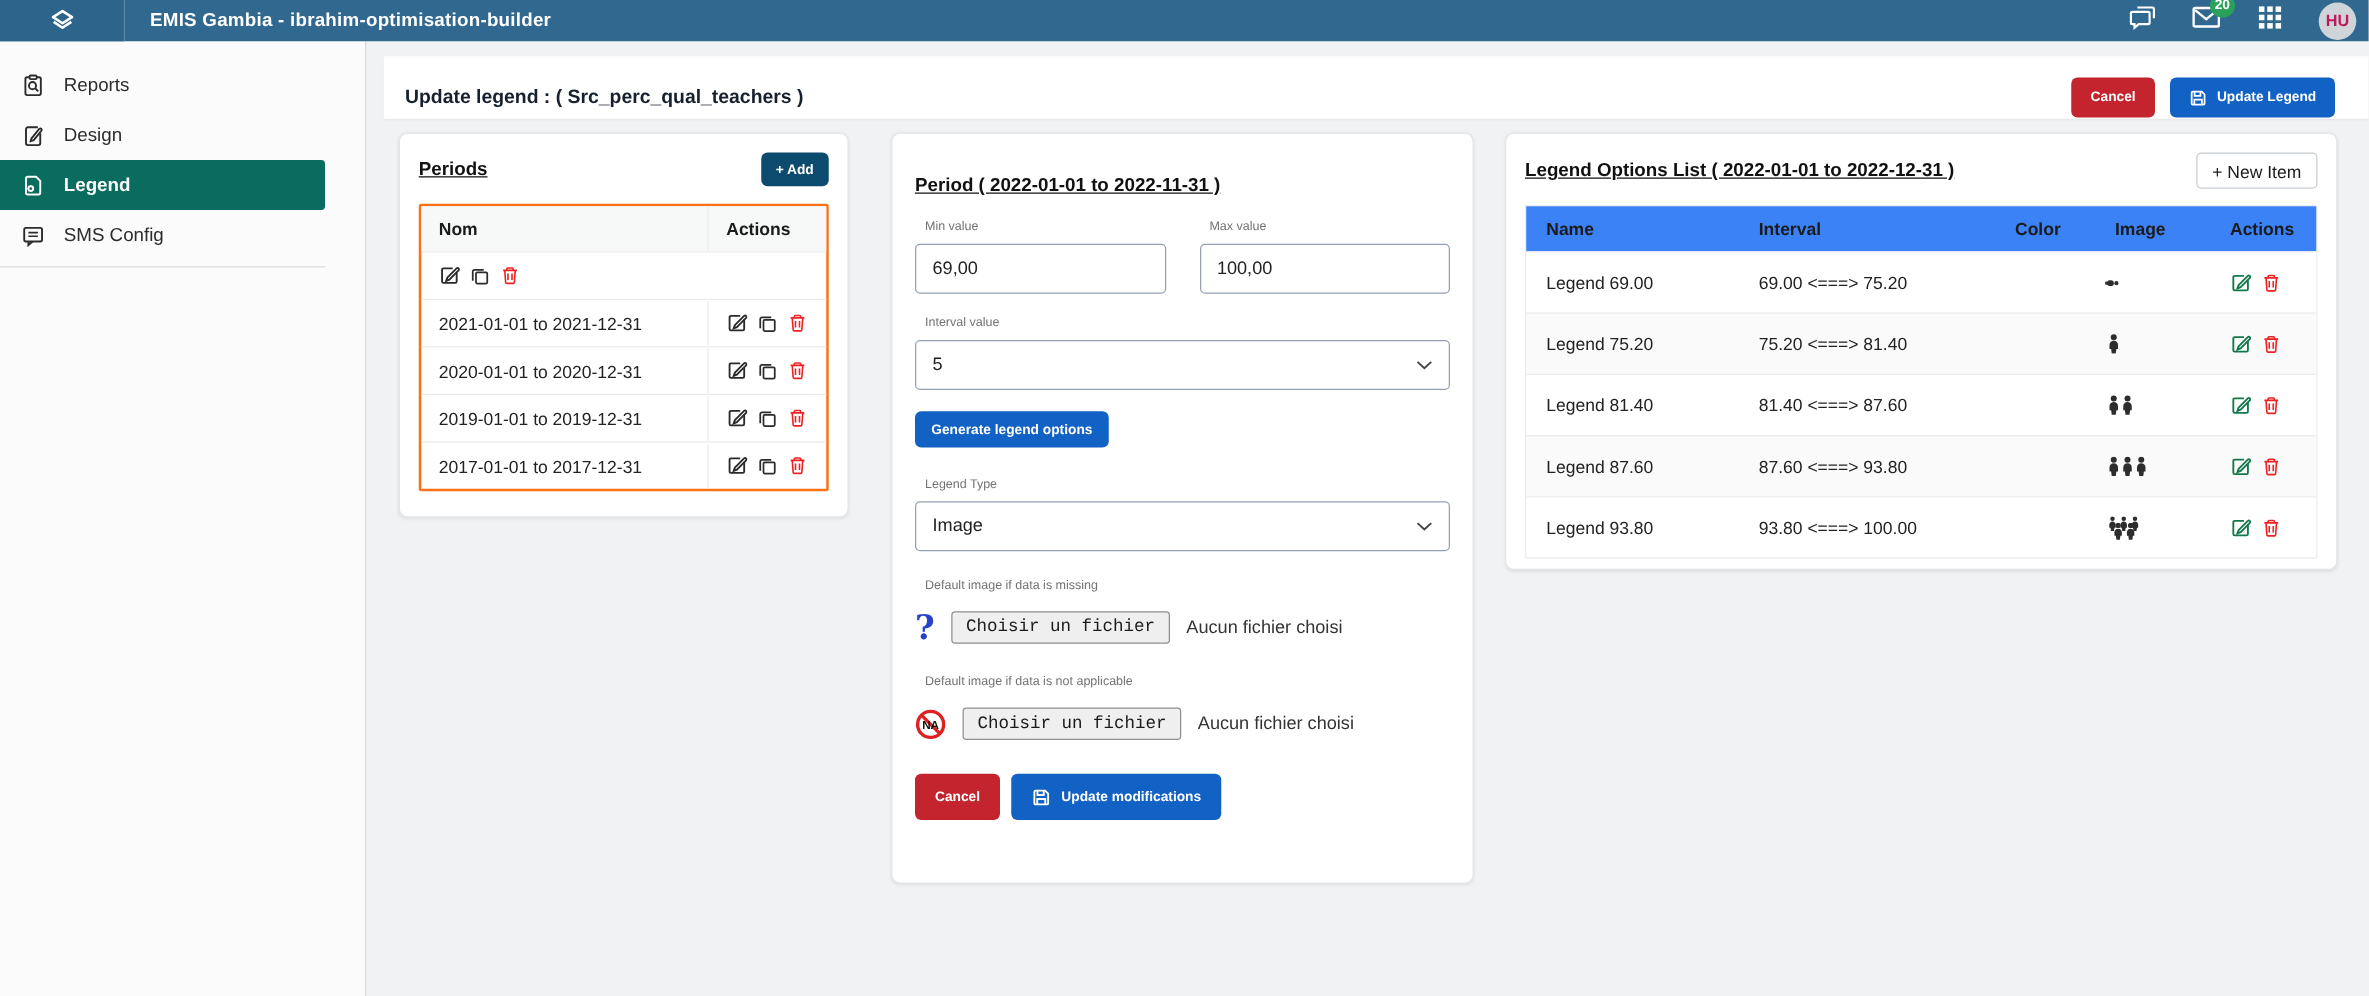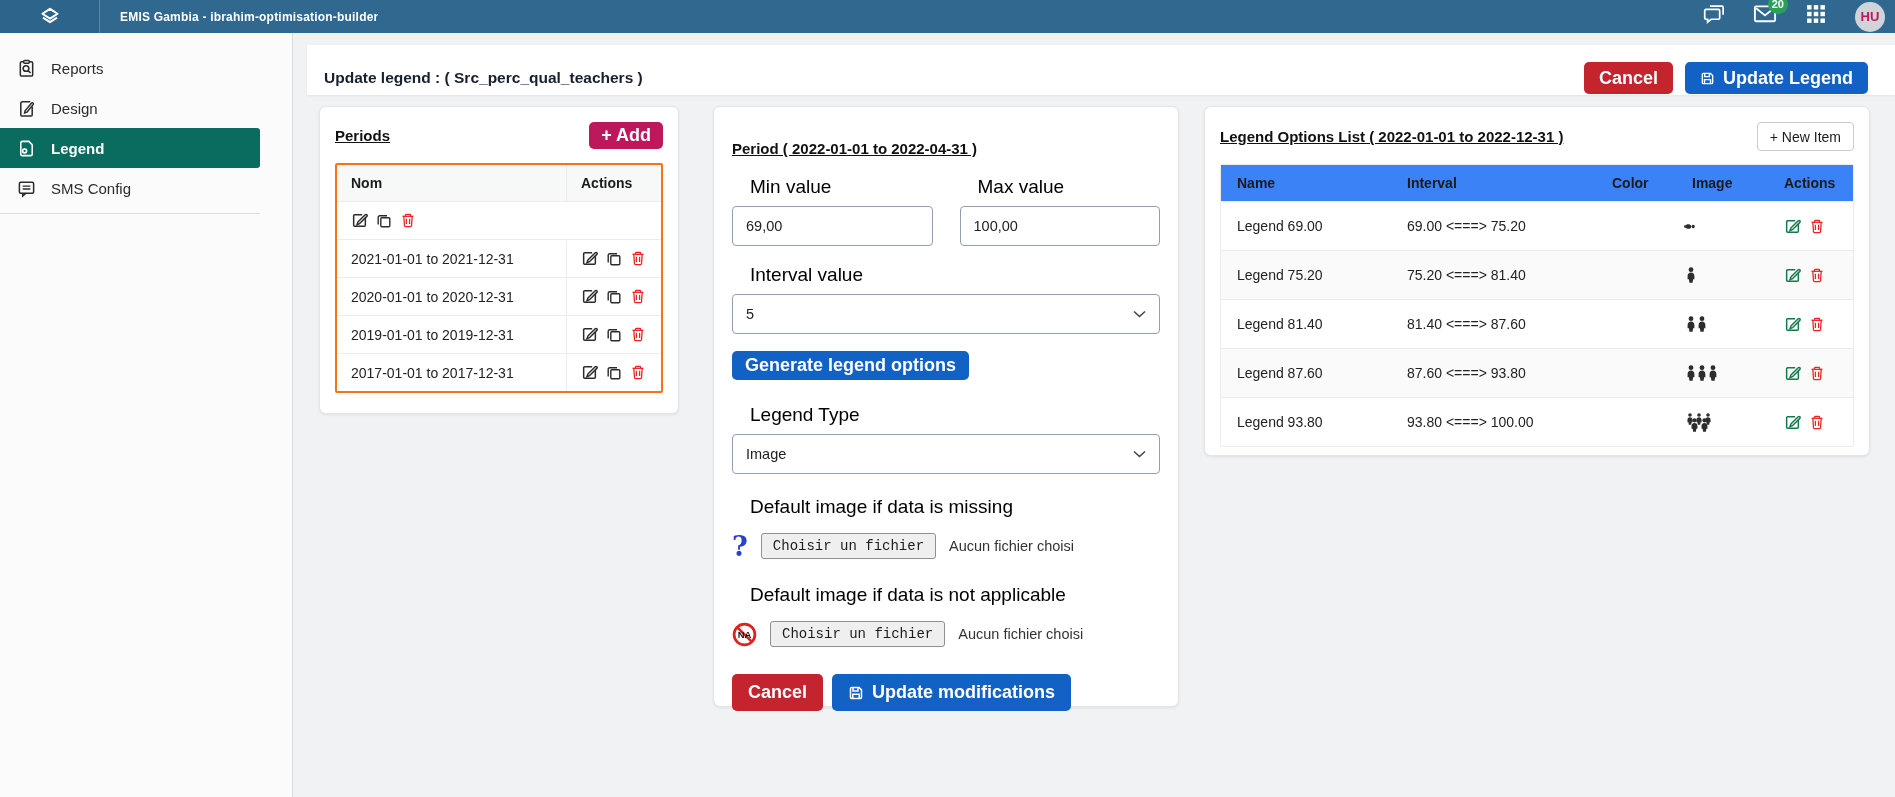"EMIS Gambia -" .app-title { font-size: 12px -> 15px }
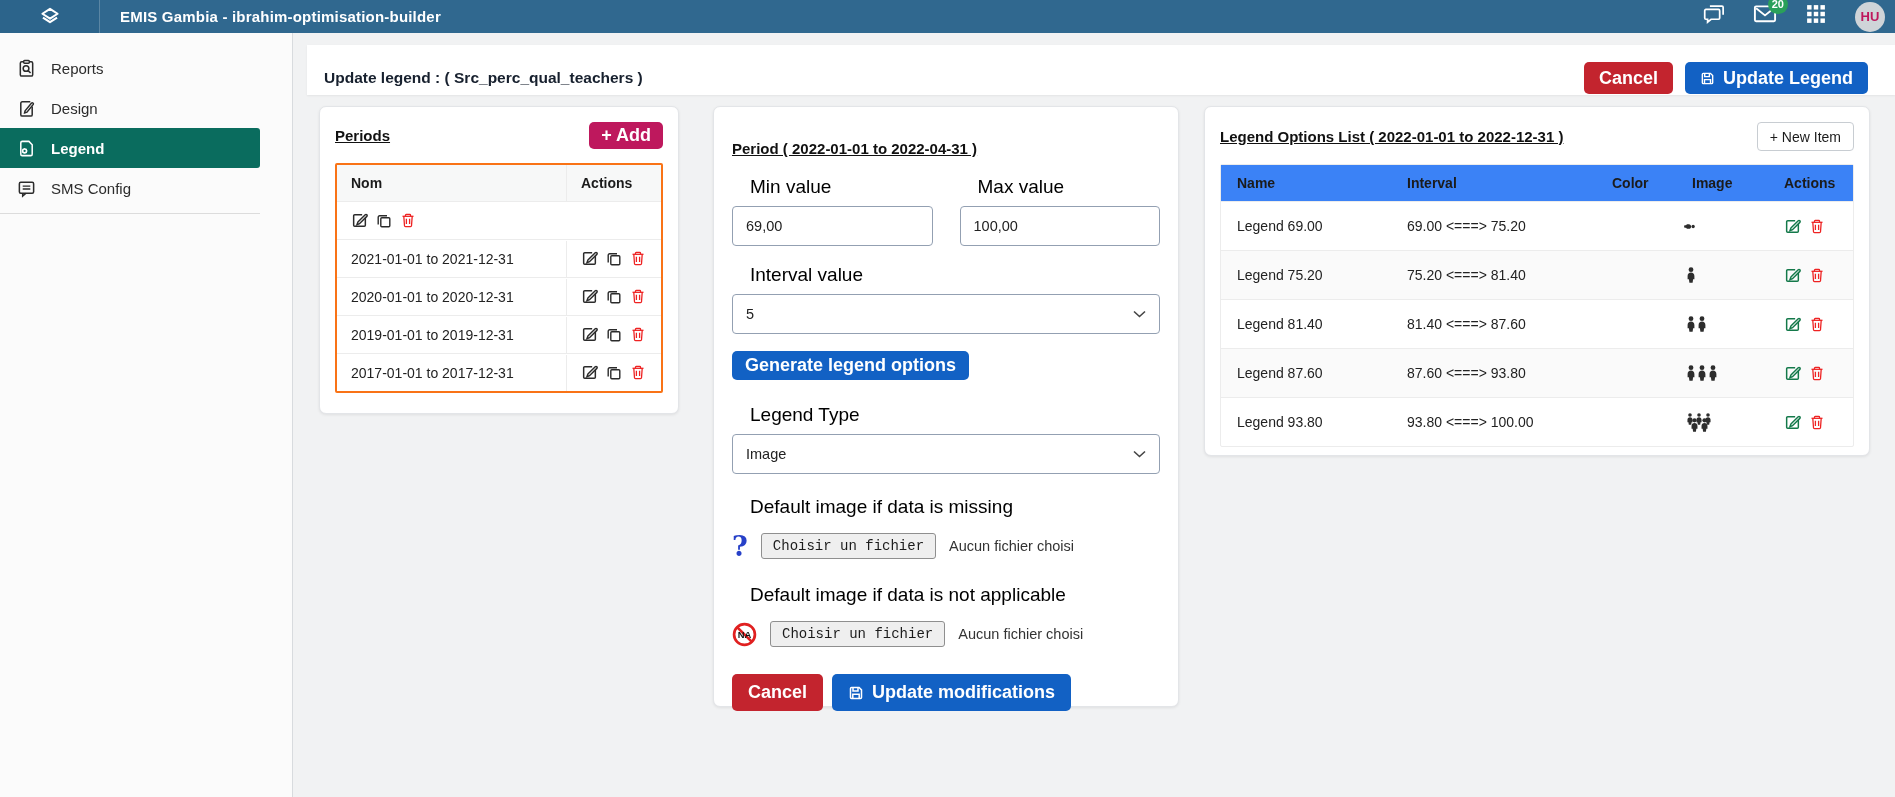"Cancel" .btn { font-size: 18px -> 11px }
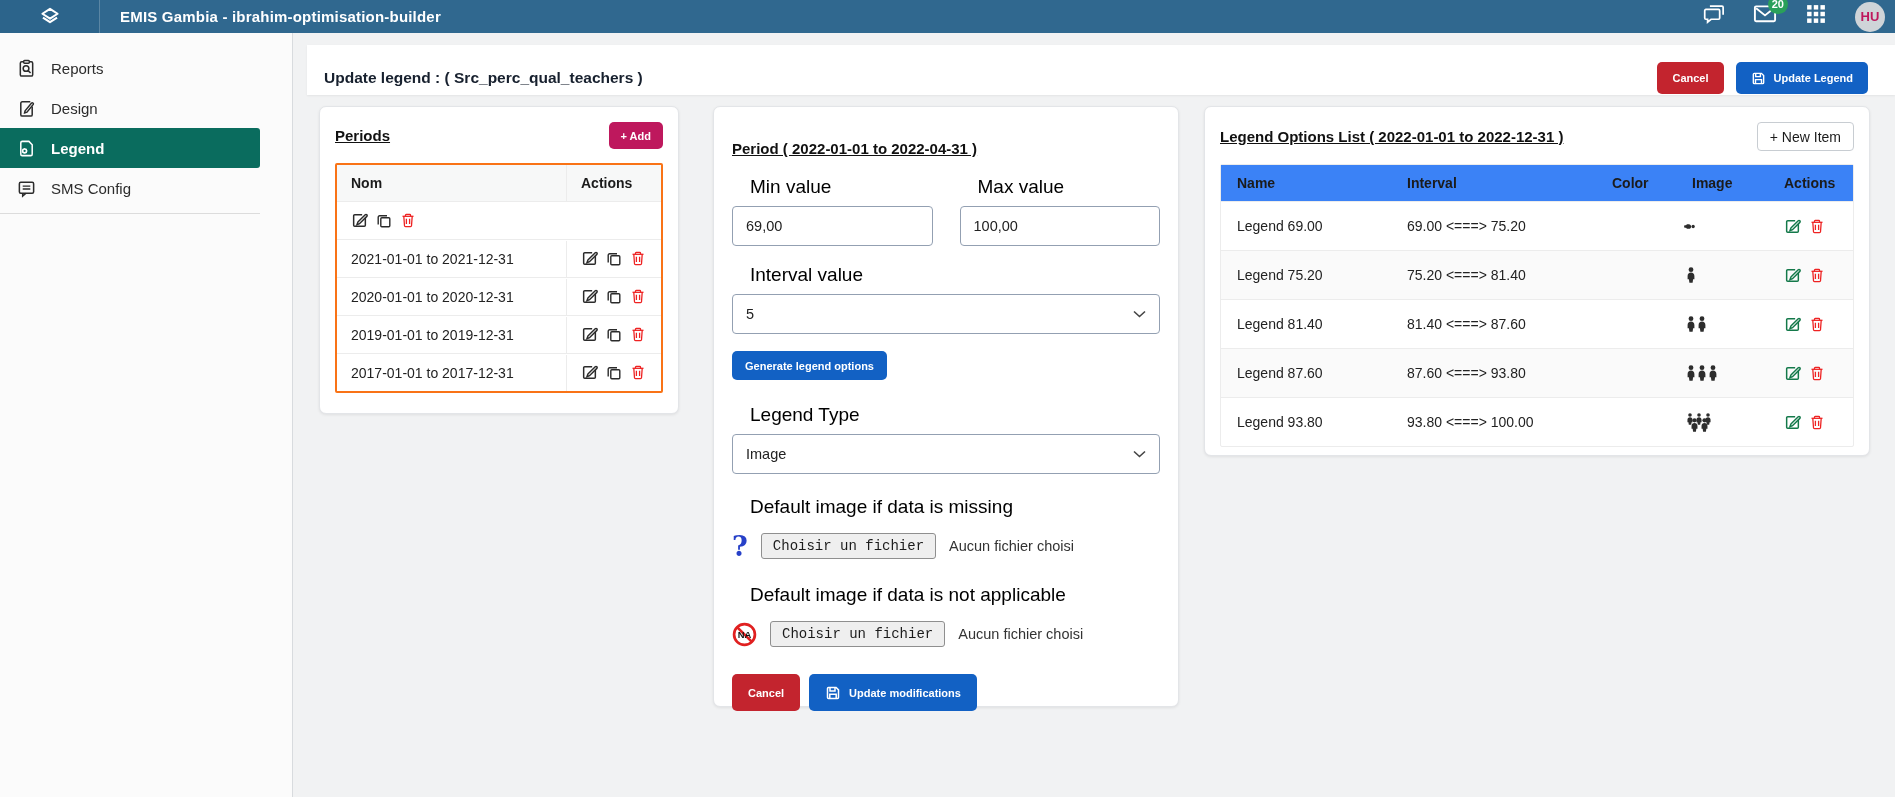"+ Add" .btn-add { background: #be185d -> #0c4a6e }
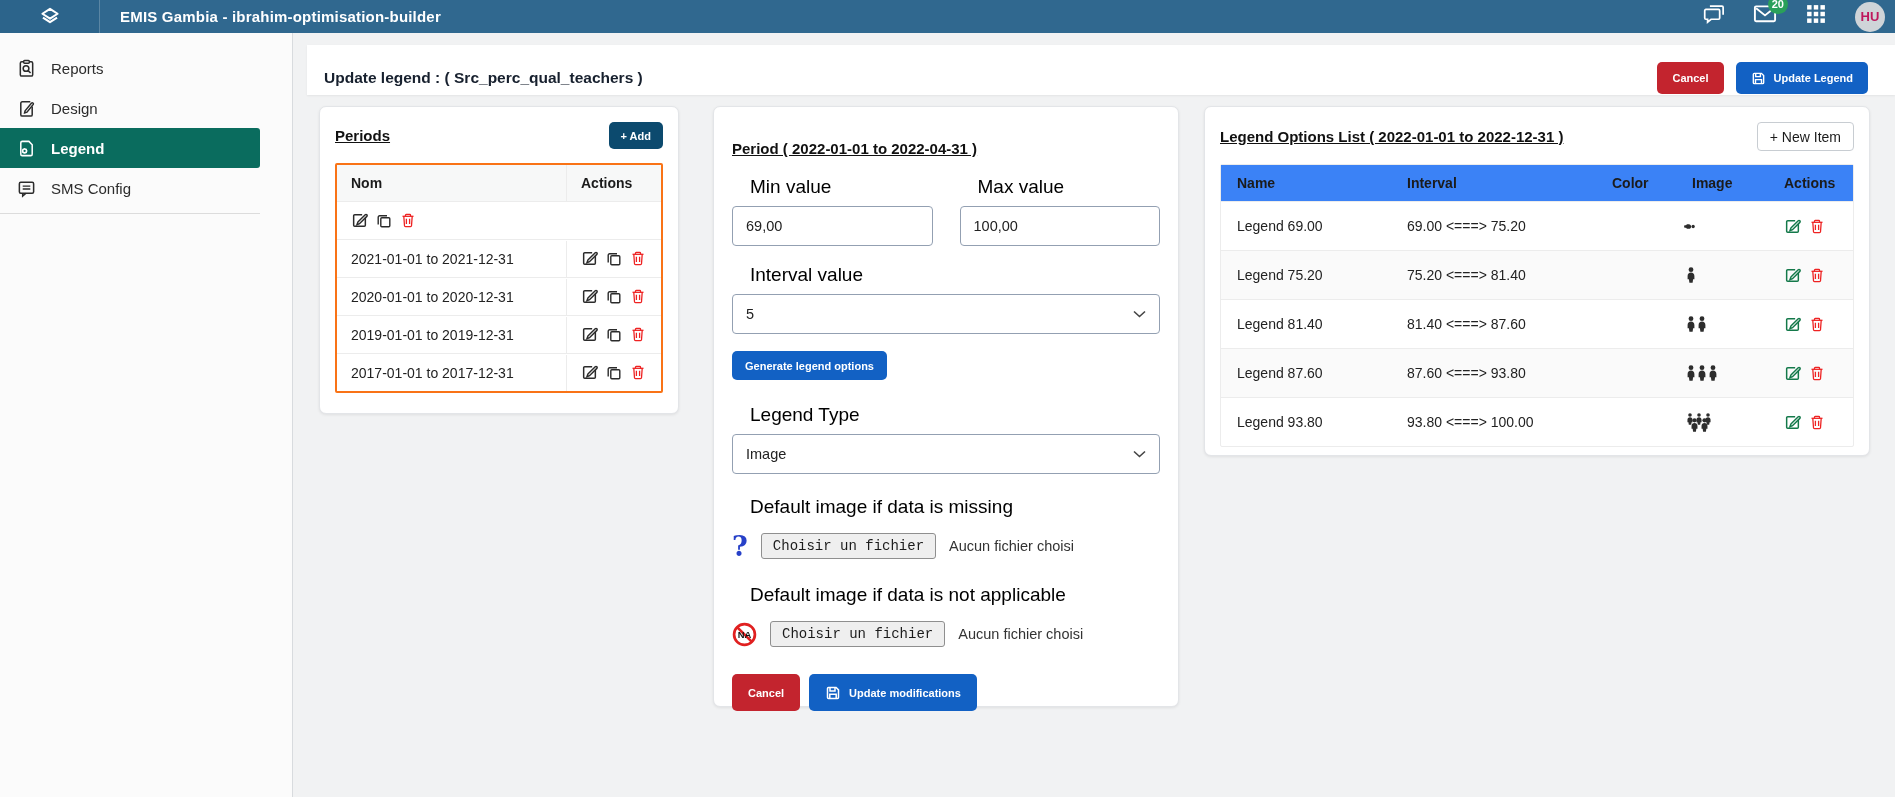"Period ( 2022-01-01 to 2022-04-31" span.card-title { text: 2022-04-31 -> 2022-11-31 }
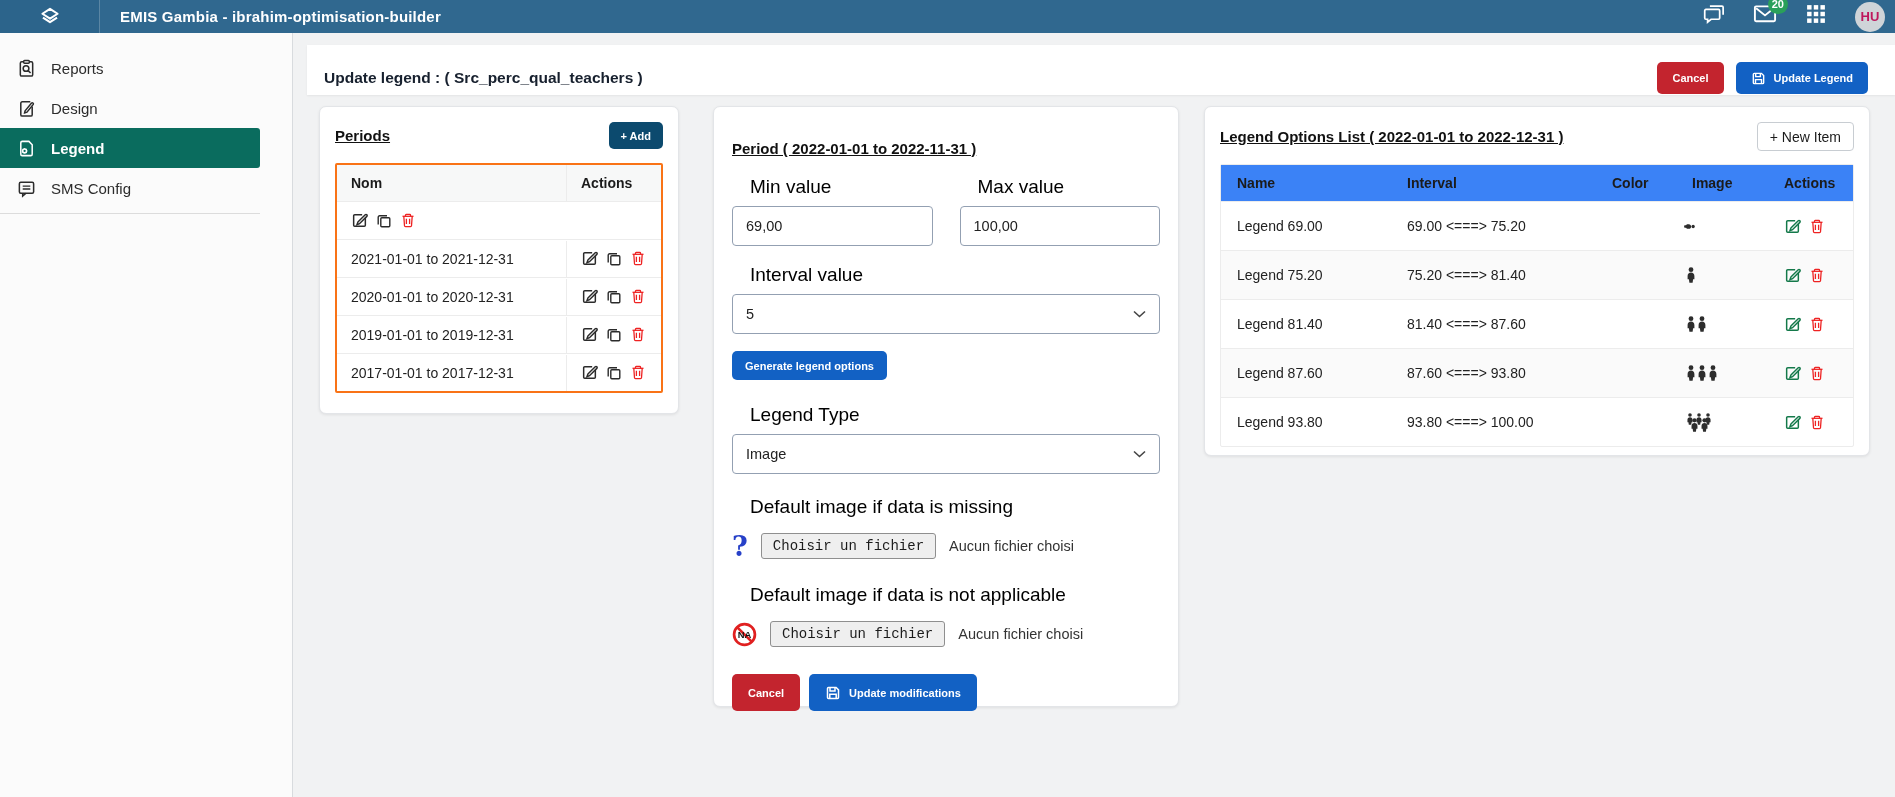"Min value" .field-label { color: #000000 -> #737373; font-size: 19px -> 10px; margin: 18px 18px 8px -> 18px 8px 8px }
